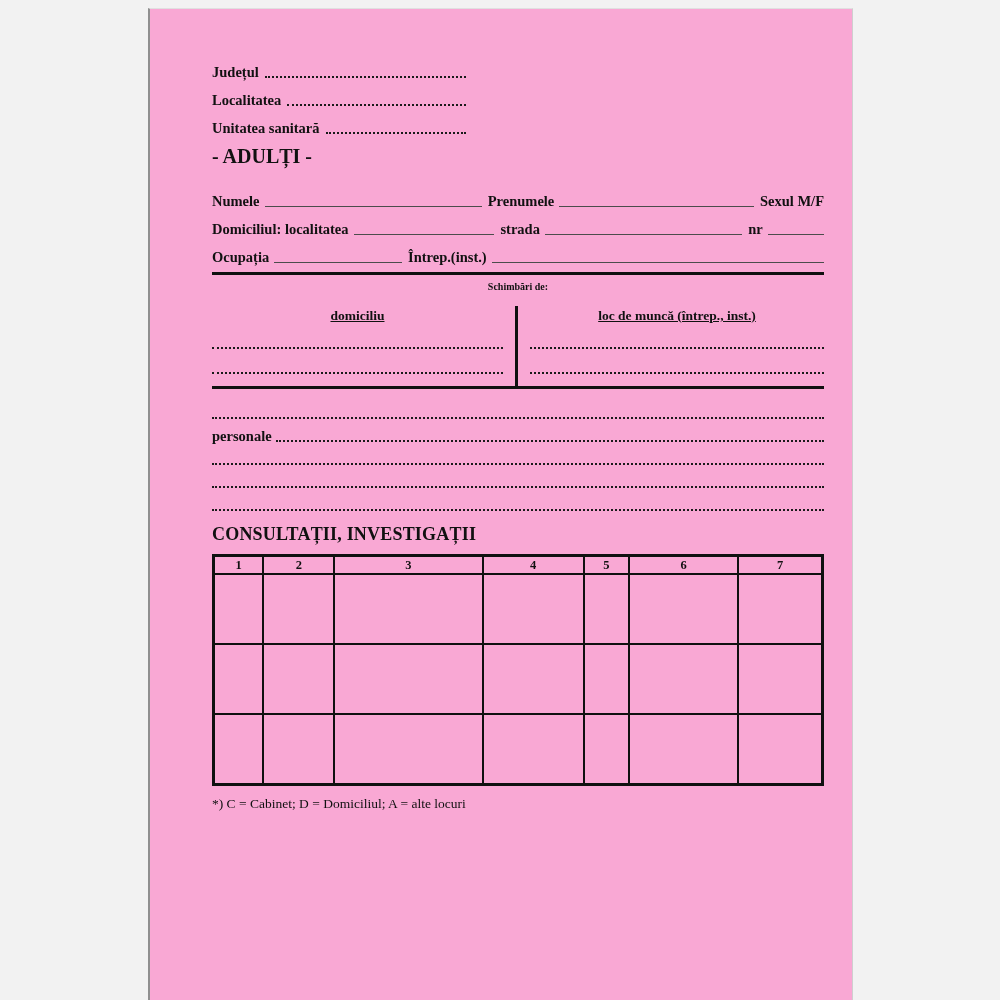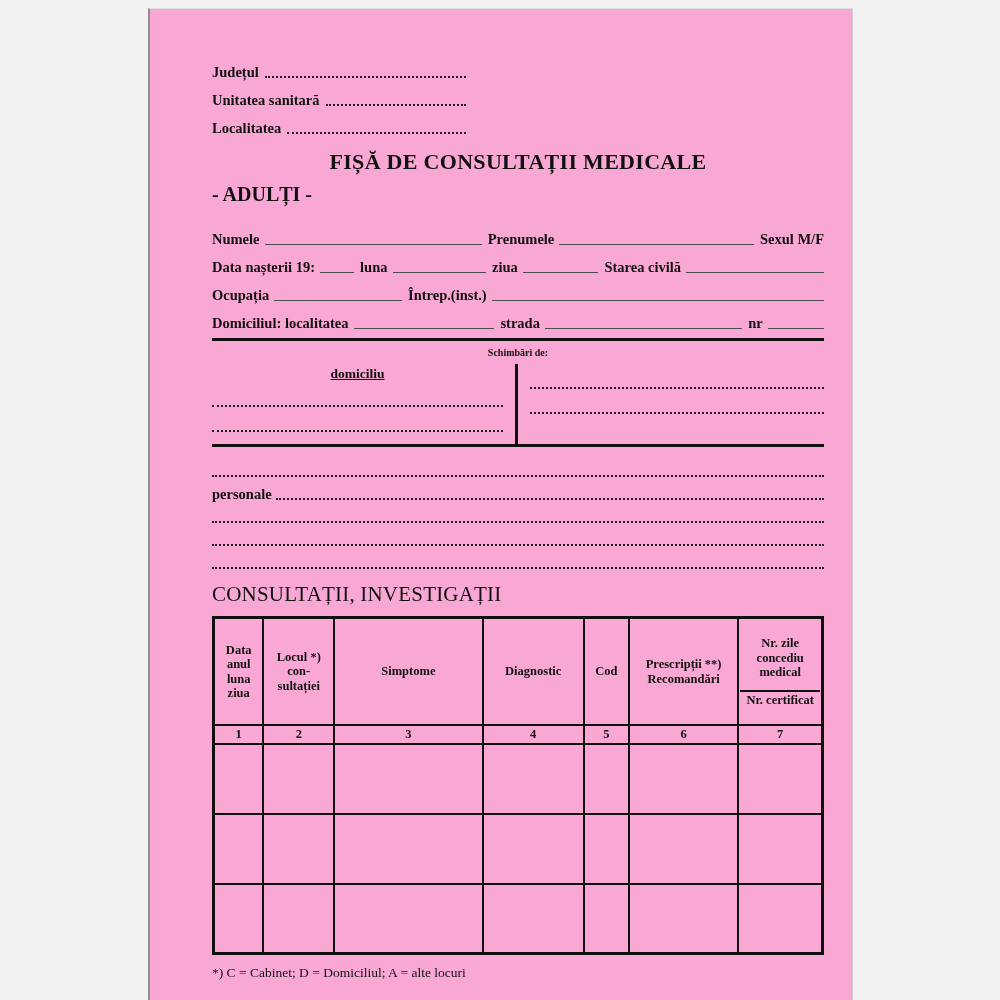"Unitatea sanitară" div.toprow { order: before "Localitatea" -> after "Localitatea" }
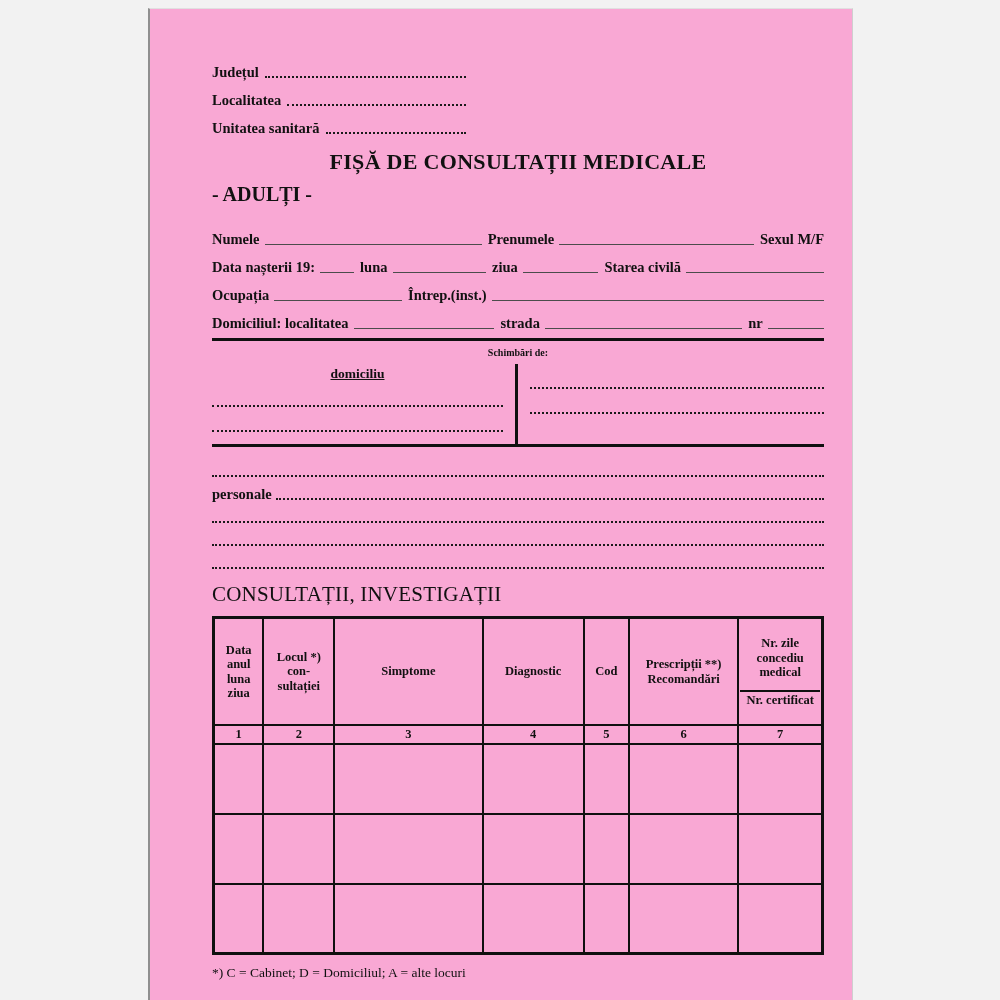"FIȘĂ DE CONSULTAȚII MEDICALE" div.title { html: <div>FIȘĂ DE CONSULTAȚII MEDICALE</div> -> none }
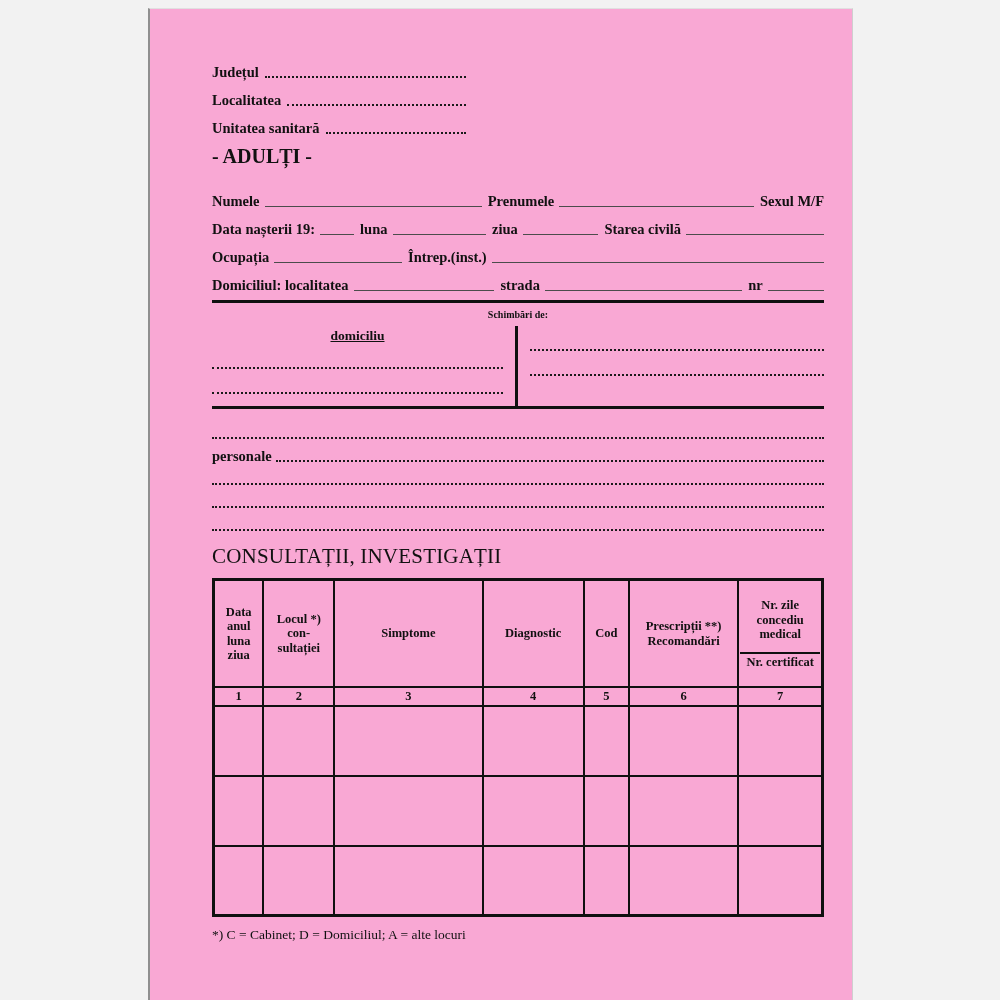"Data nașterii 19:" div.frow { html: <div> <span>Data nașterii 19:</span> <span></span> <span>luna</span> <span></span> <span>ziua</span> <span></span> <span>Starea civilă</span> <span></span> </div> -> none }
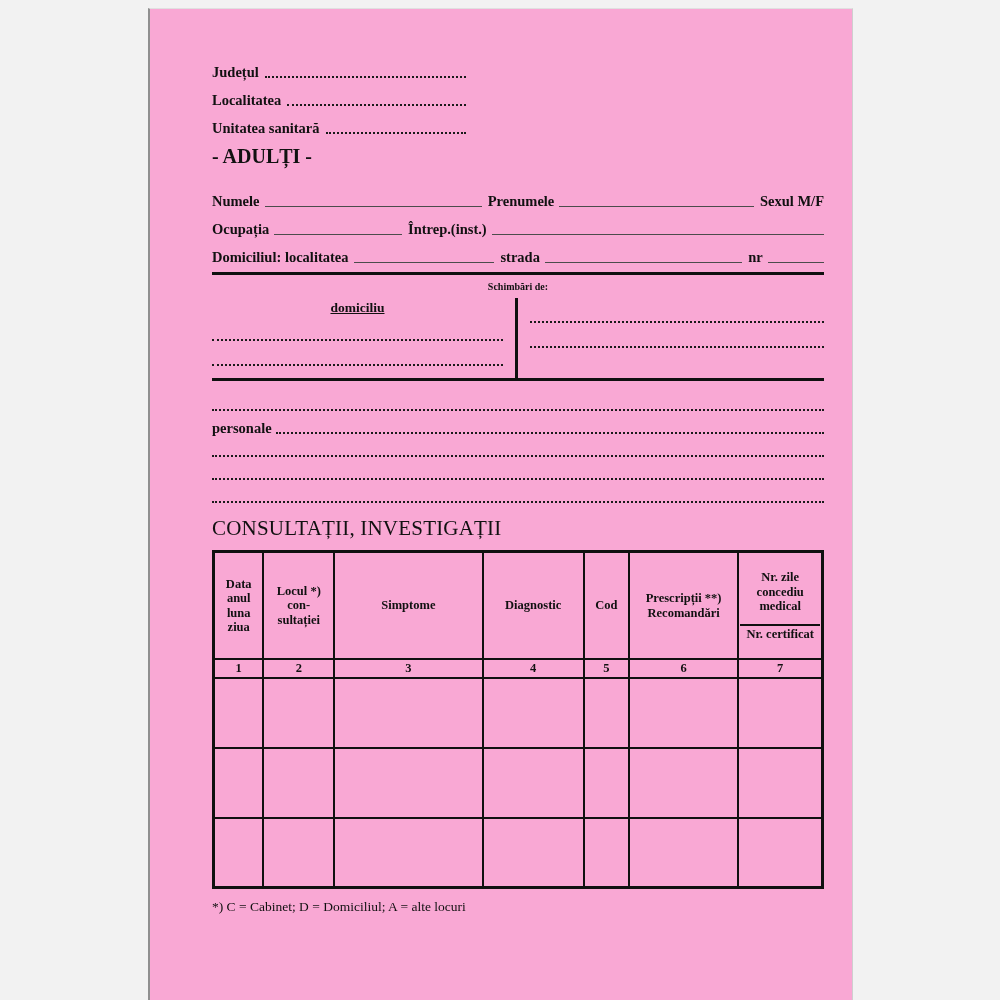"Ocupația" div.frow { order: before "Domiciliul: localitatea" -> after "Domiciliul: localitatea" }
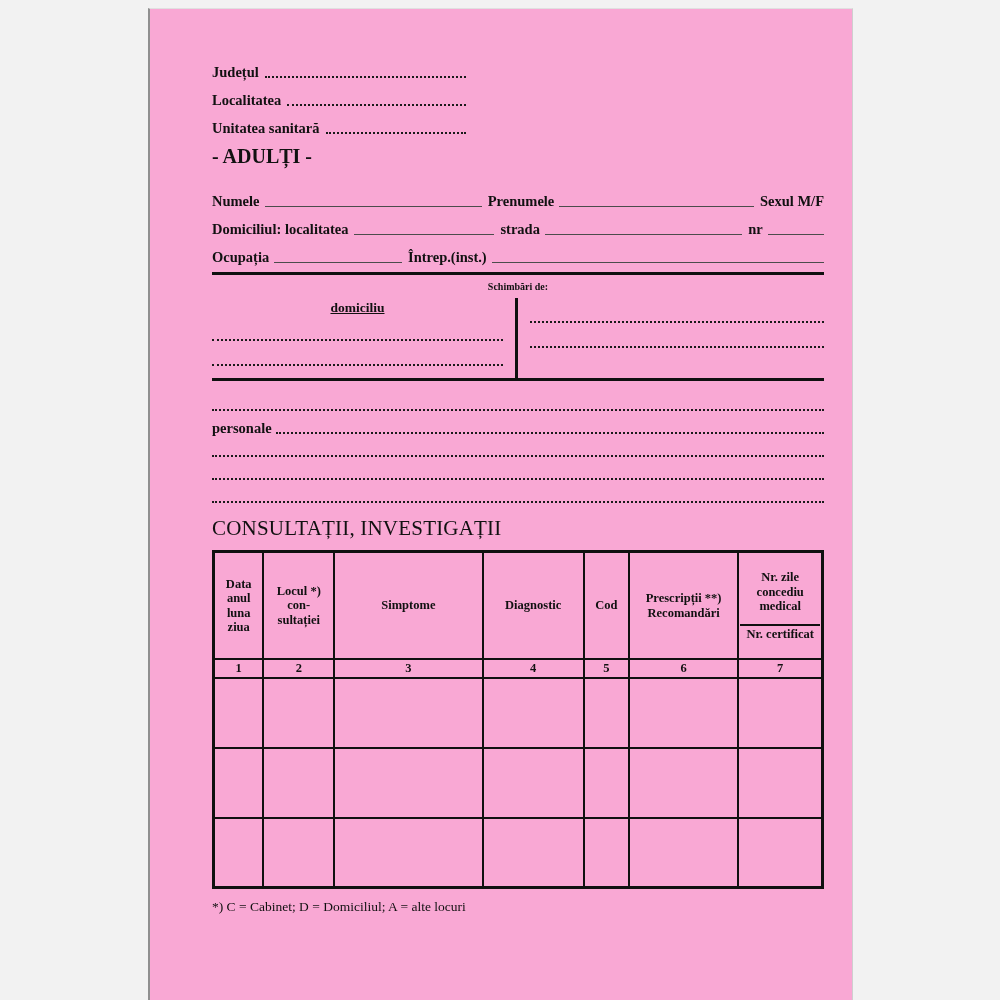"domiciliu" .sch-cols { margin-top: 6px -> 14px }
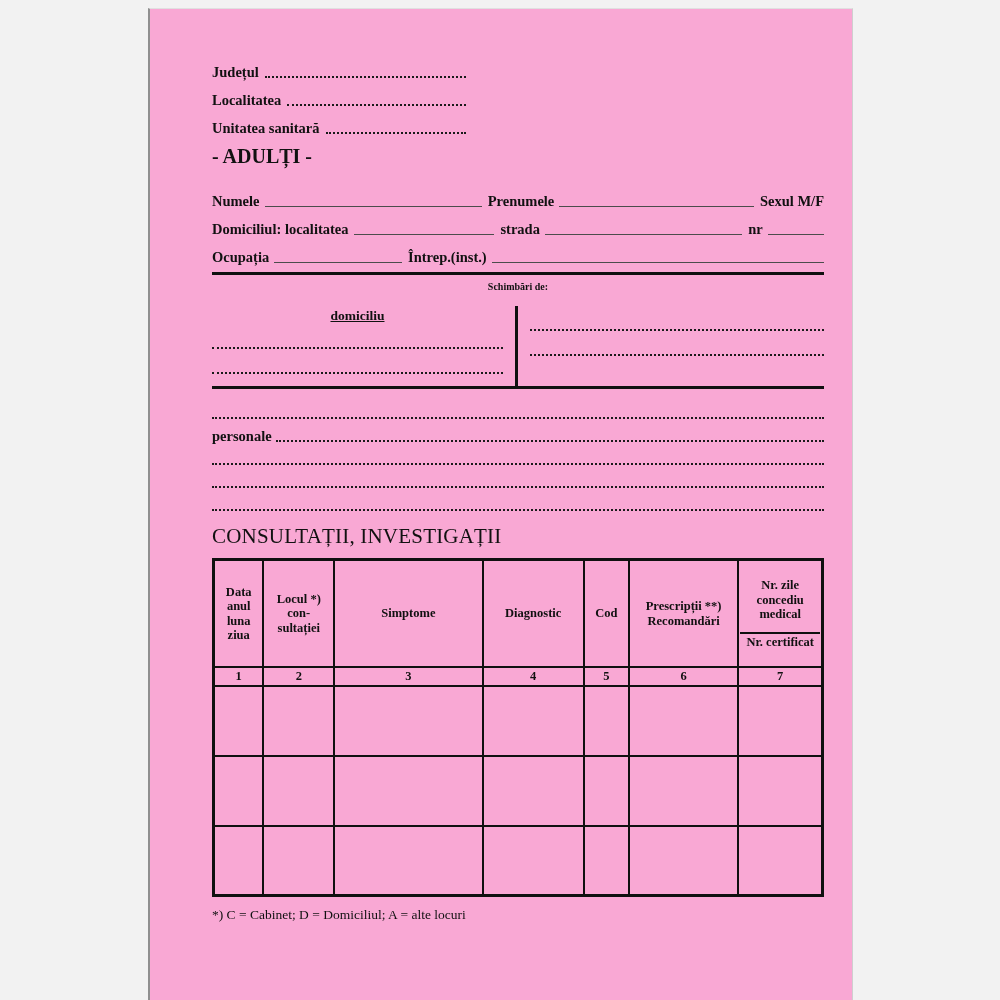"loc de muncă (întrep., inst.)" div.sch-col-title { html: none -> <div>loc de muncă (întrep., inst.)</div> }
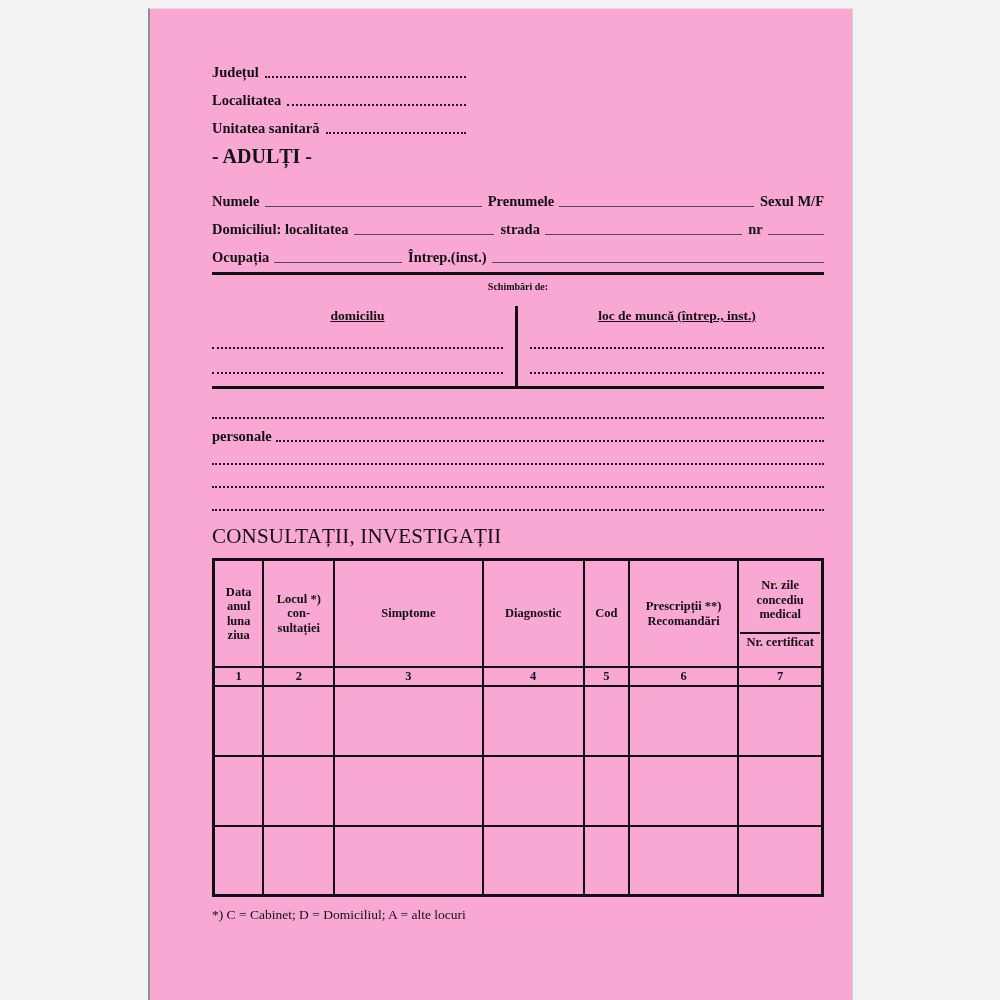"CONSULTAȚII, INVESTIGAȚII" .cons-head { font-size: 21px -> 18px; font-weight: normal -> bold }
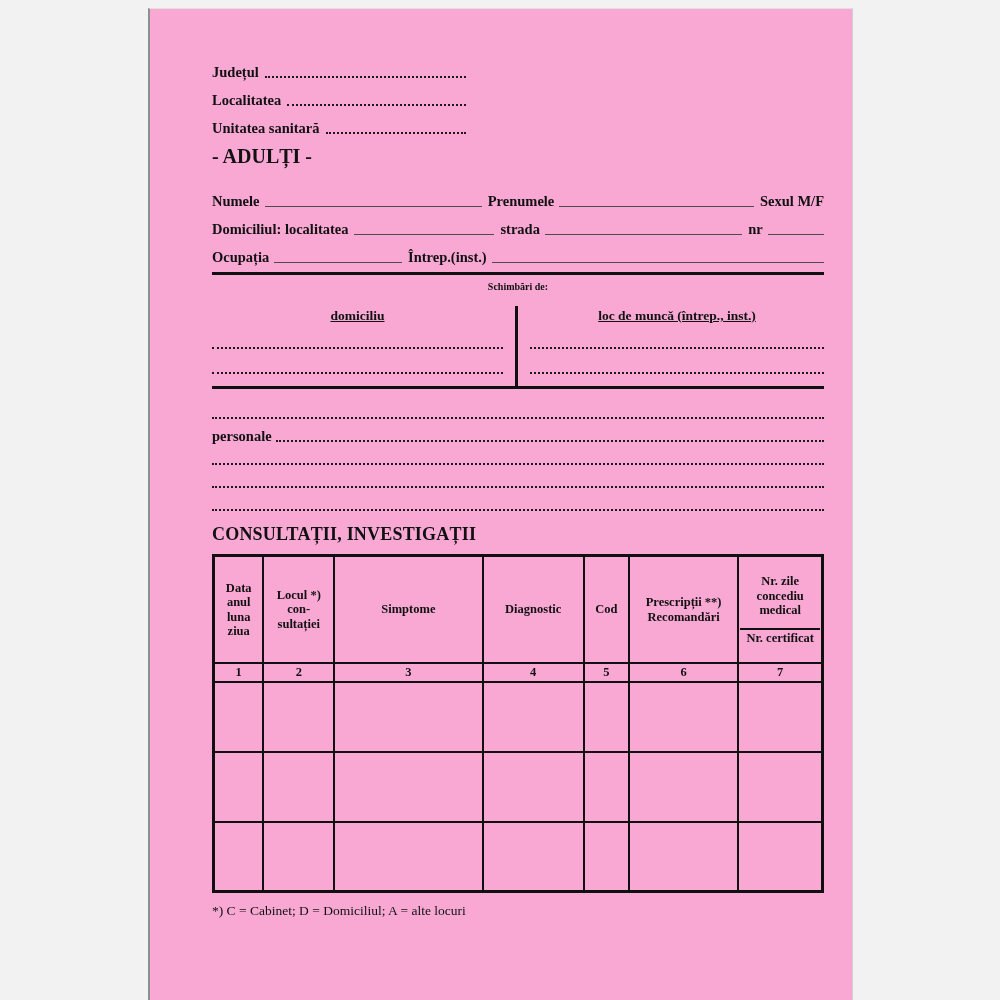"Data" tr { html: <tr> <td>Data anul luna ziua</td> <td>Locul *) con- sultației</td> <td>Simptome</td> <td>Diagnostic</td> <td>Cod</td> <td>Prescripții **) Recomandări</td> <td> <div>Nr. zile concediu medical</div> <div>Nr. certificat</div> </td> </tr> -> none }
